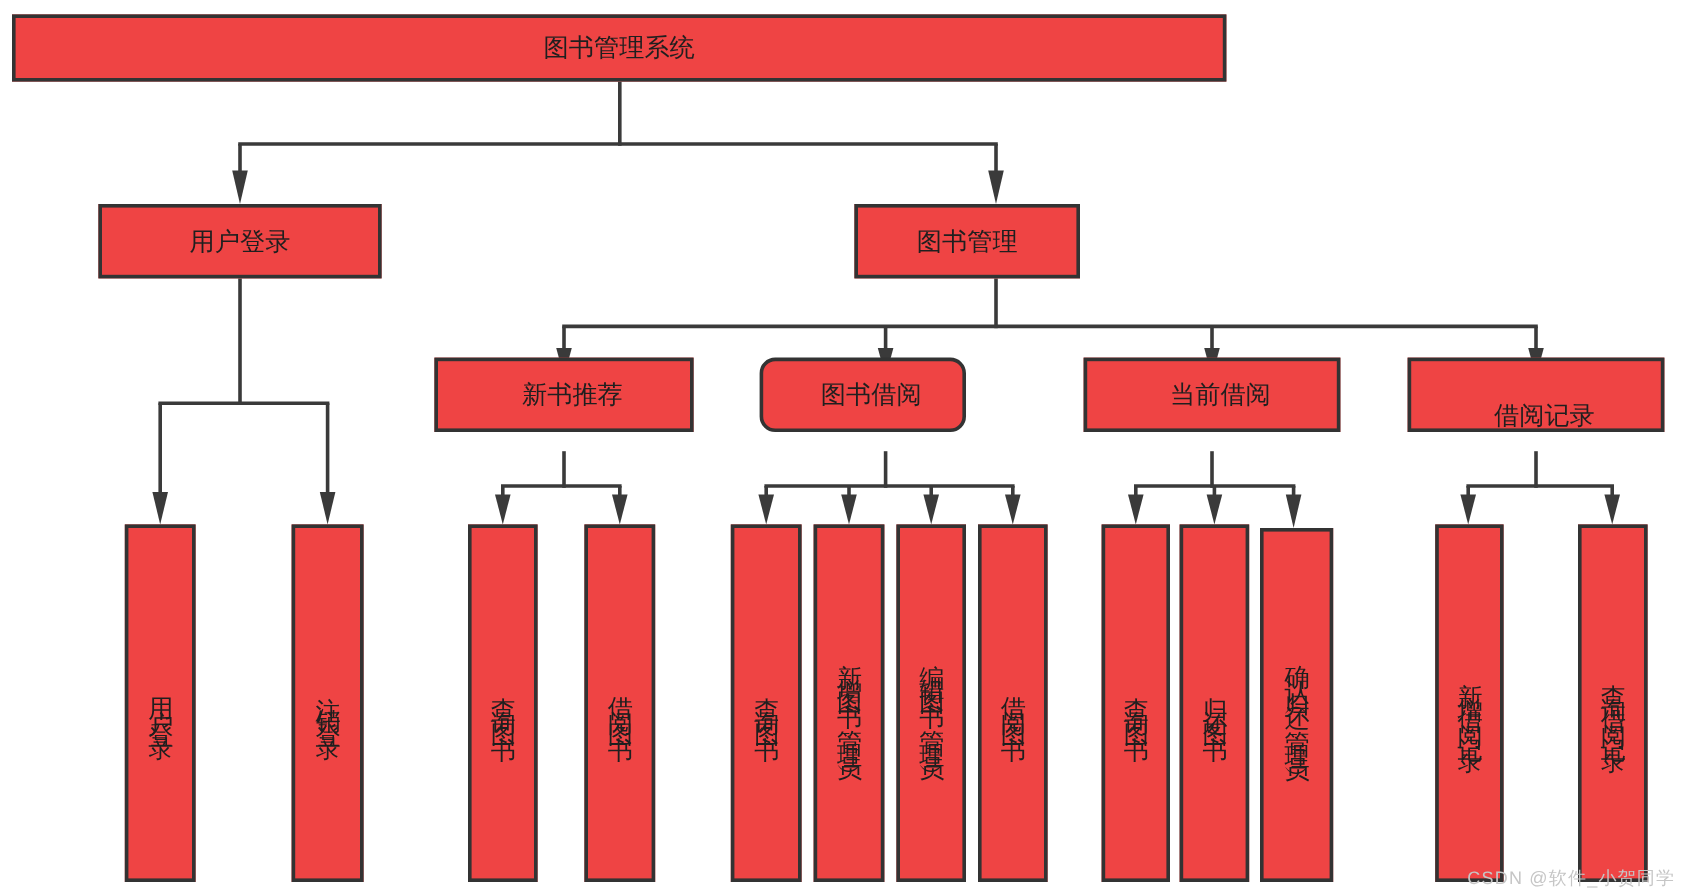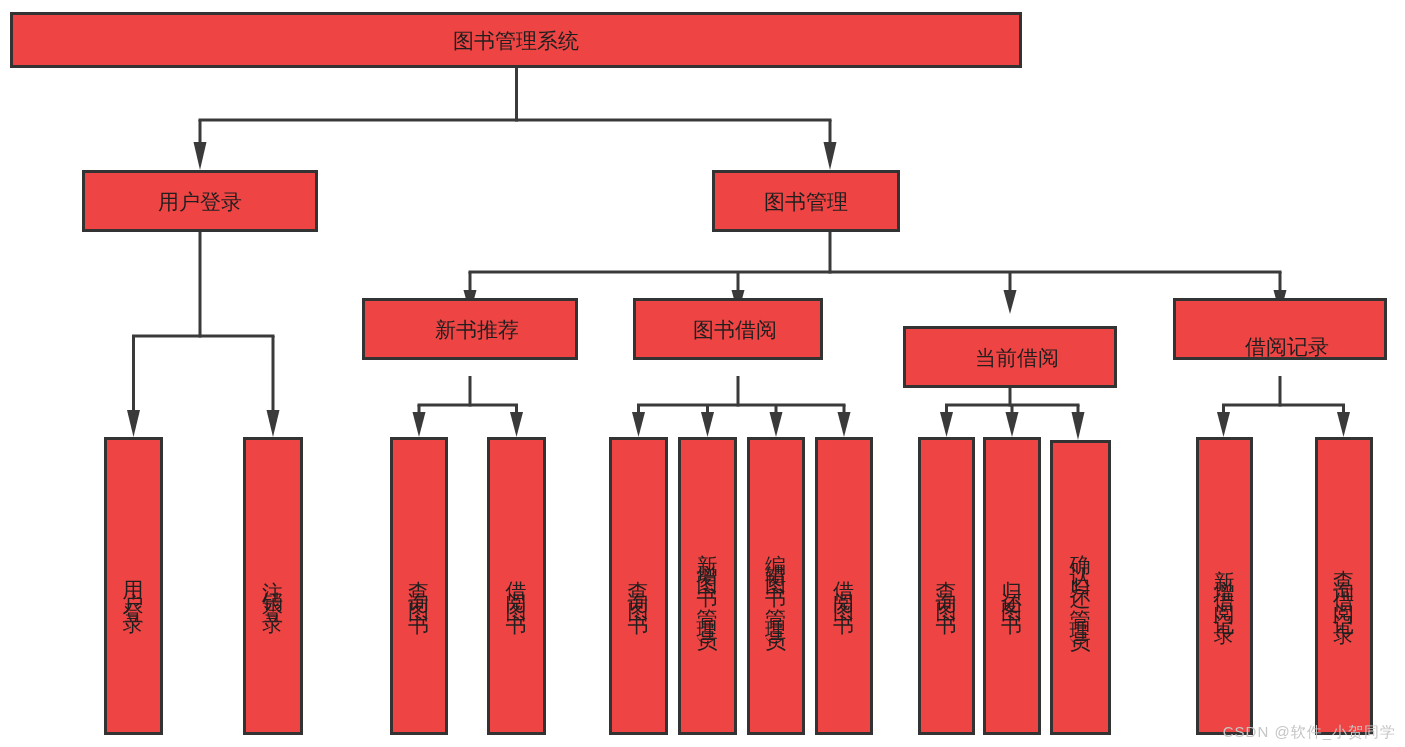"图书借阅" div.box { border-radius: none -> 13px; width: 190px -> 172px }
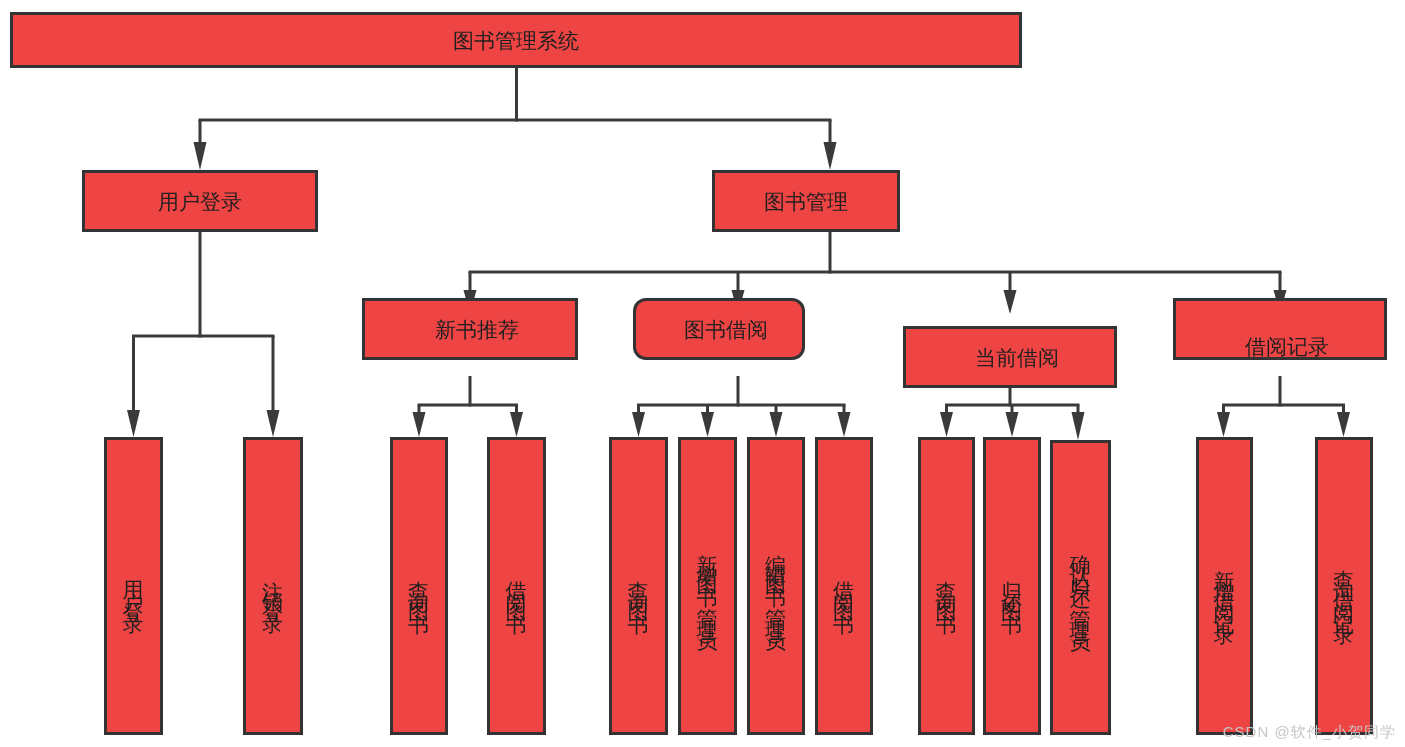"当前借阅" div.box { margin-top: 28px -> none }
